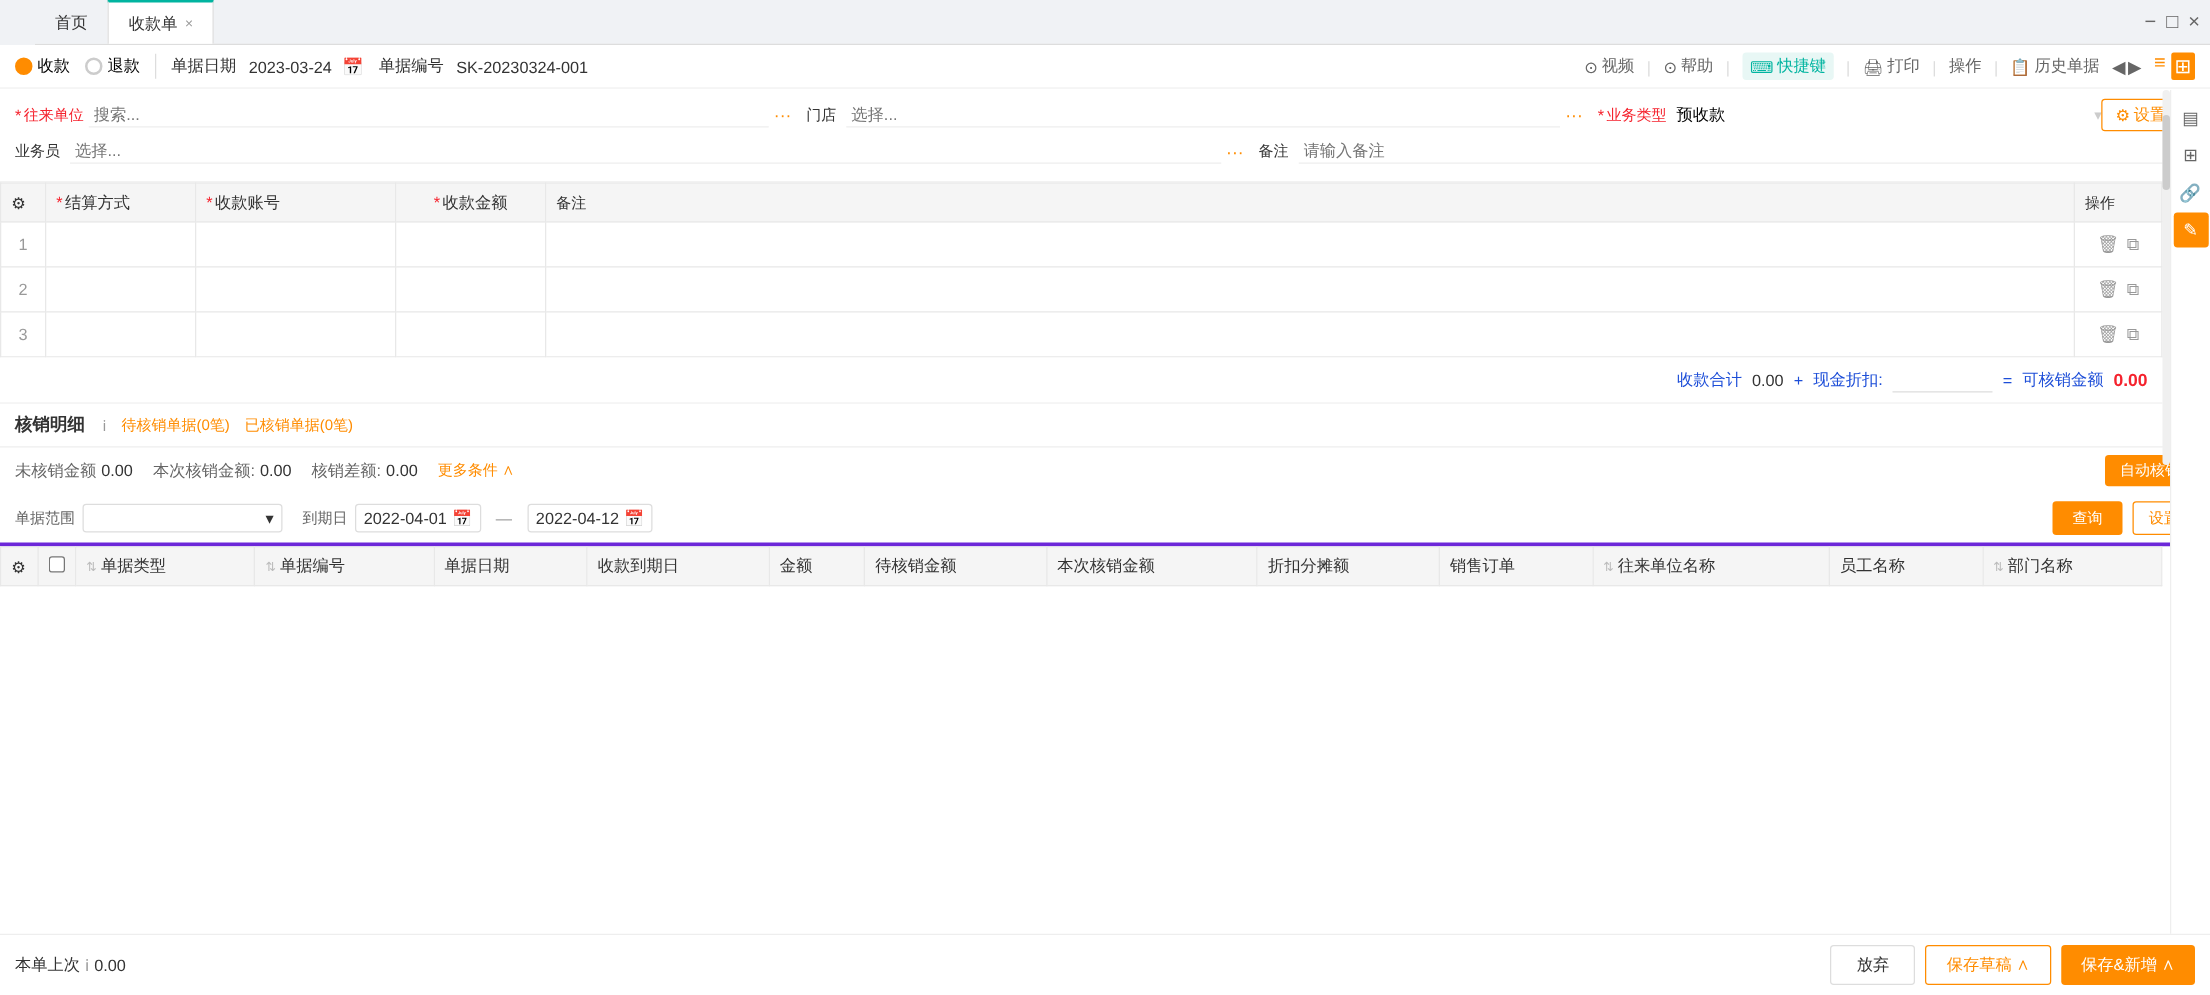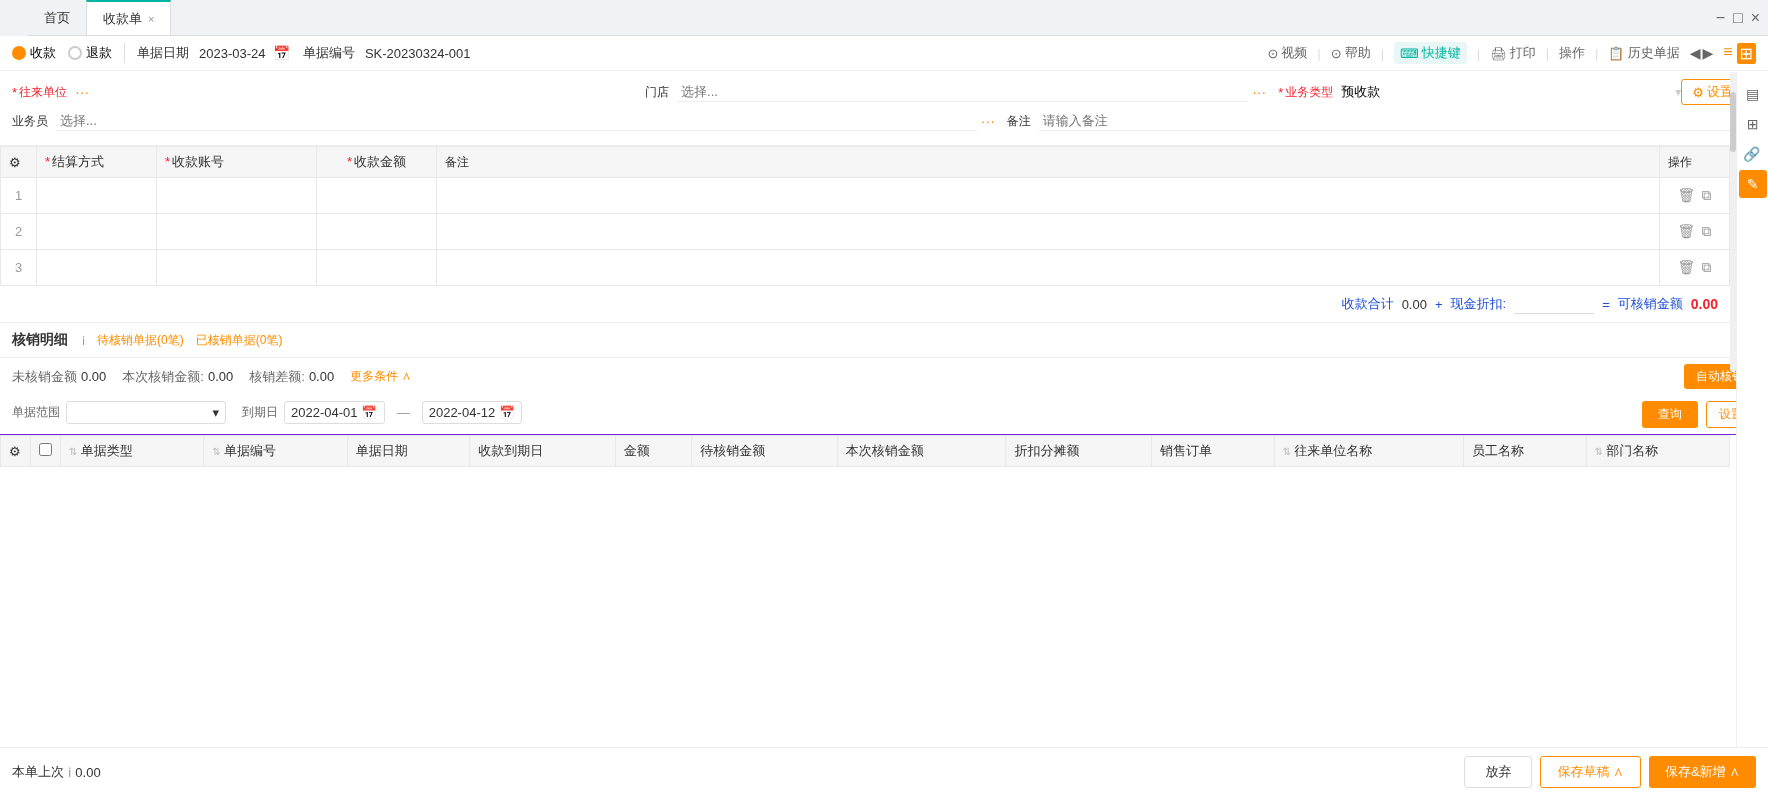"搜索..." input.field-input { html: none -> <input> }
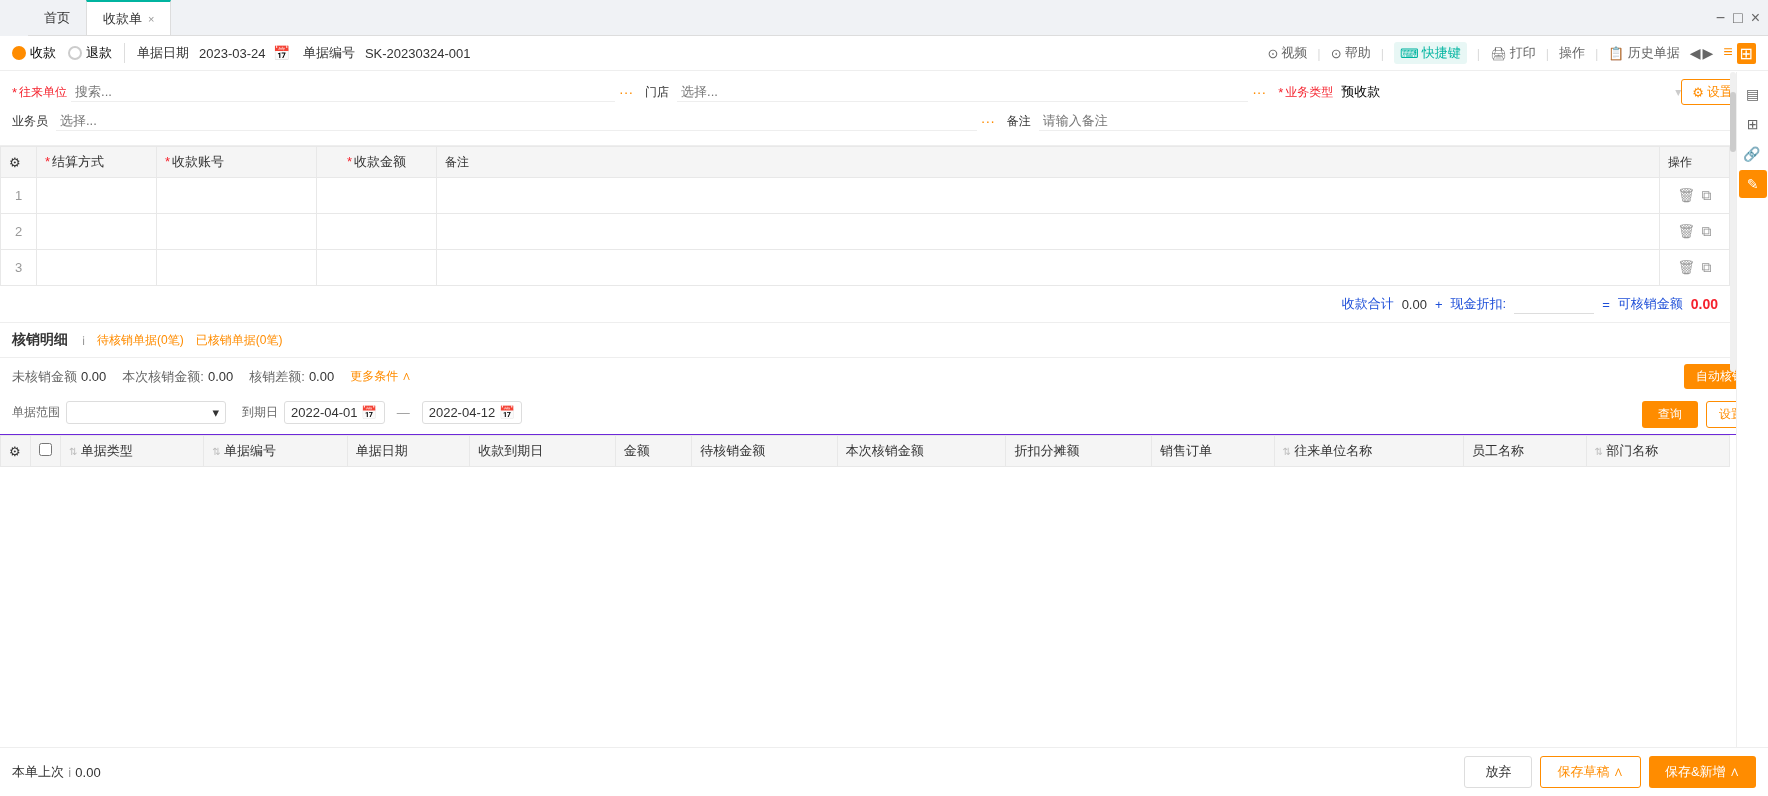"单据范围" .filter-row { align-items: flex-start -> center; border-bottom: 1px solid #6d28d9 -> 3px solid #6d28d9 }
